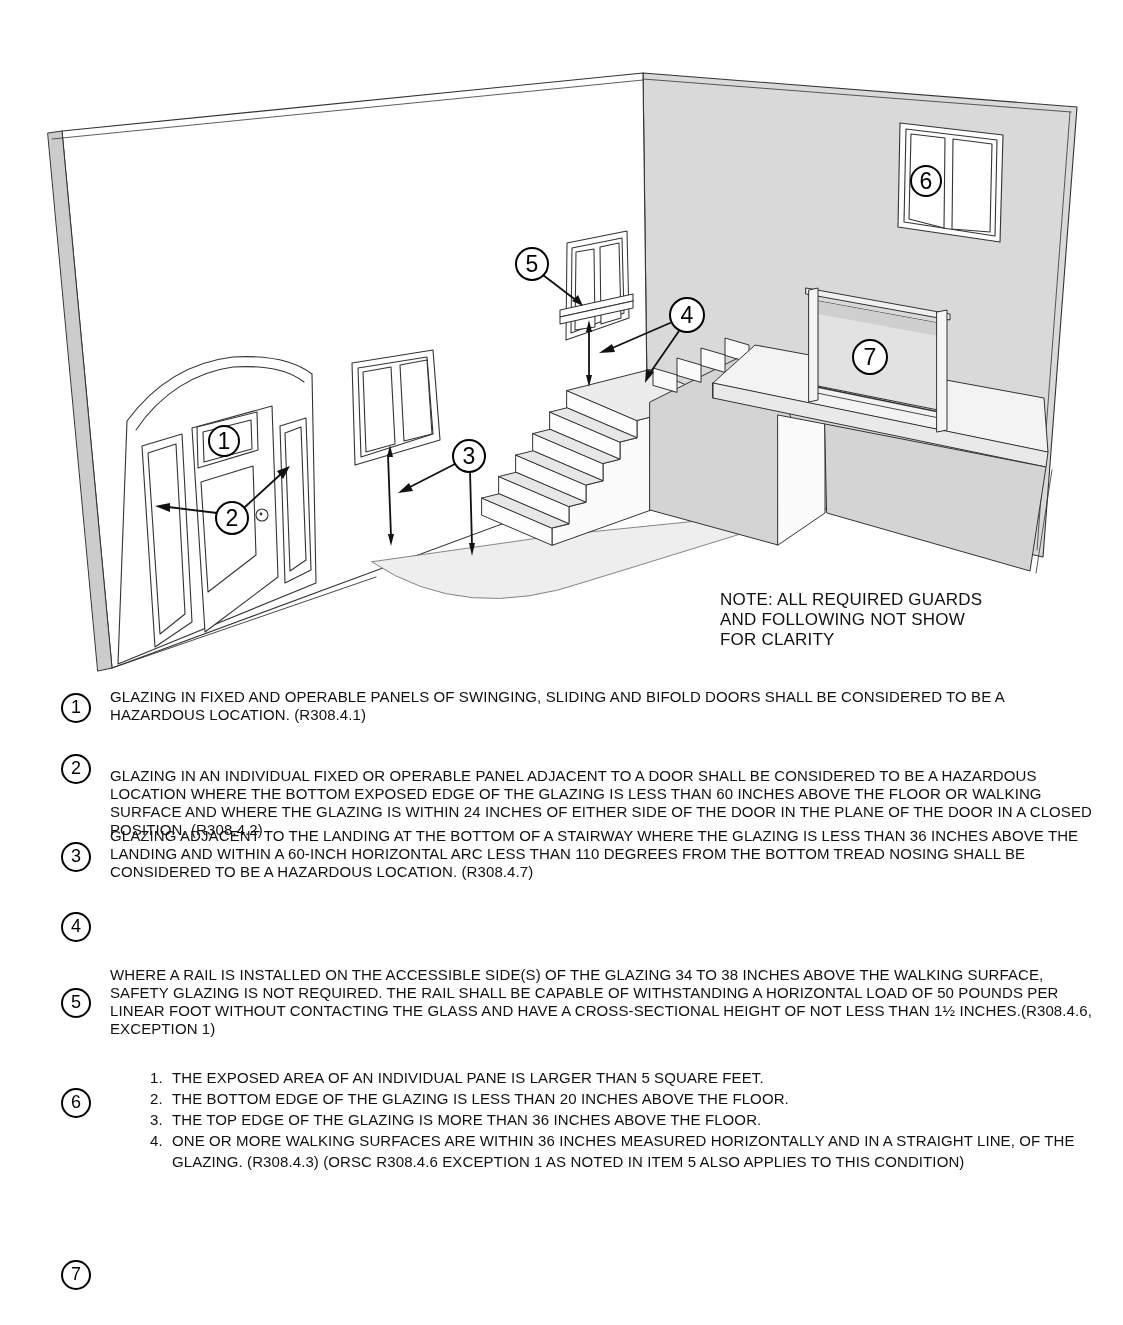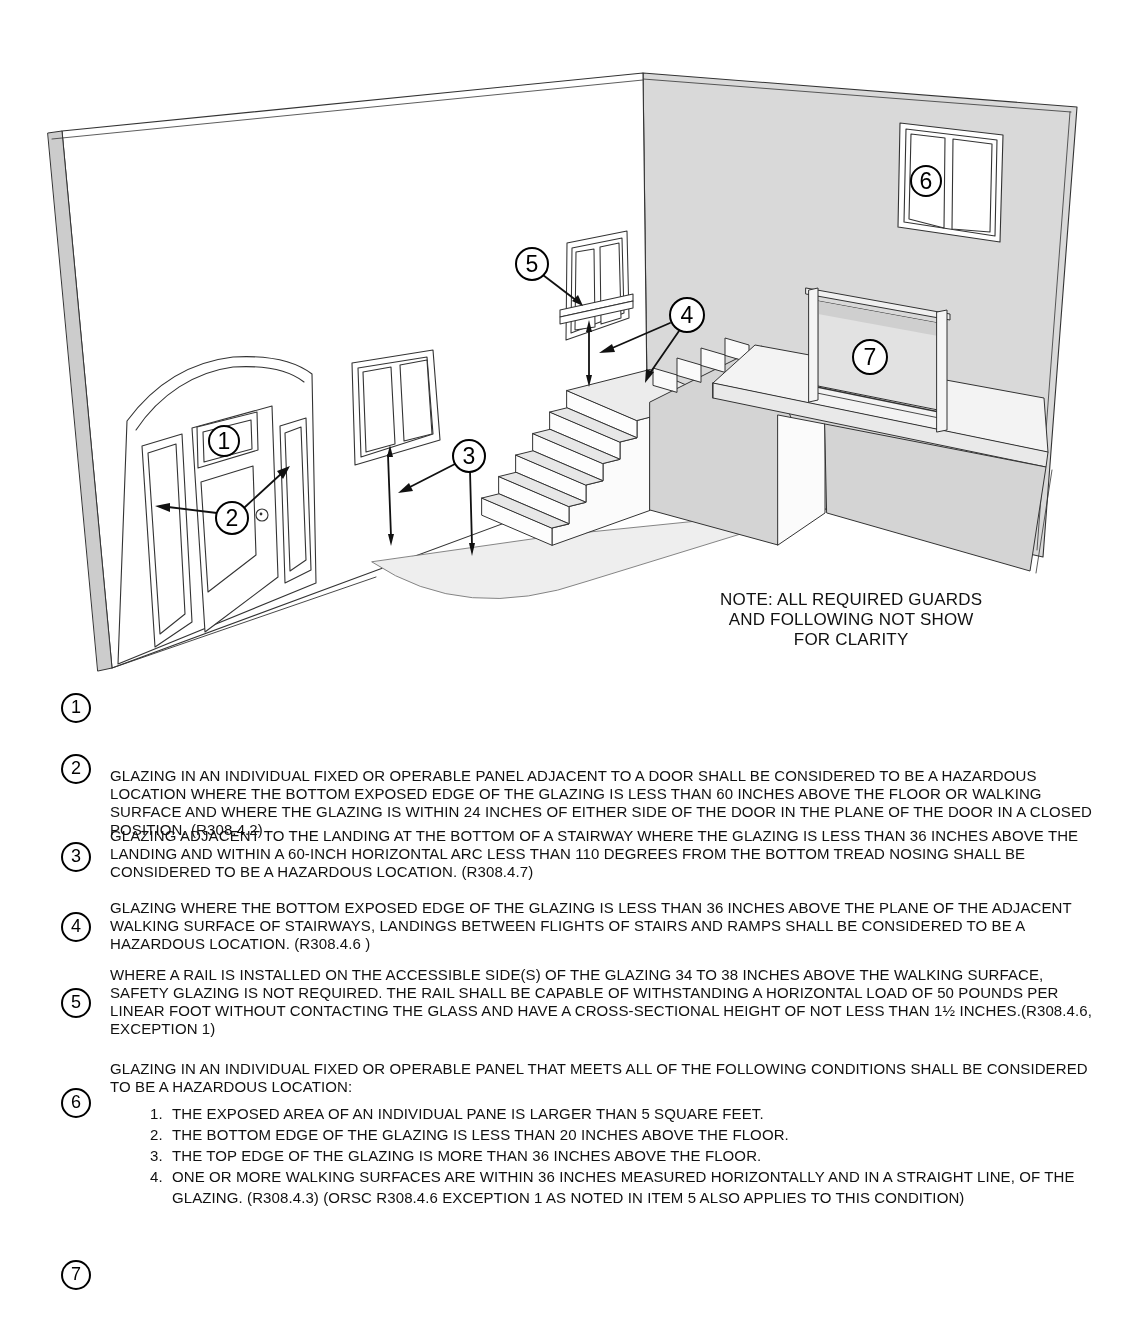"NOTE: ALL REQUIRED GUARDS" .note { text-align: center -> none }
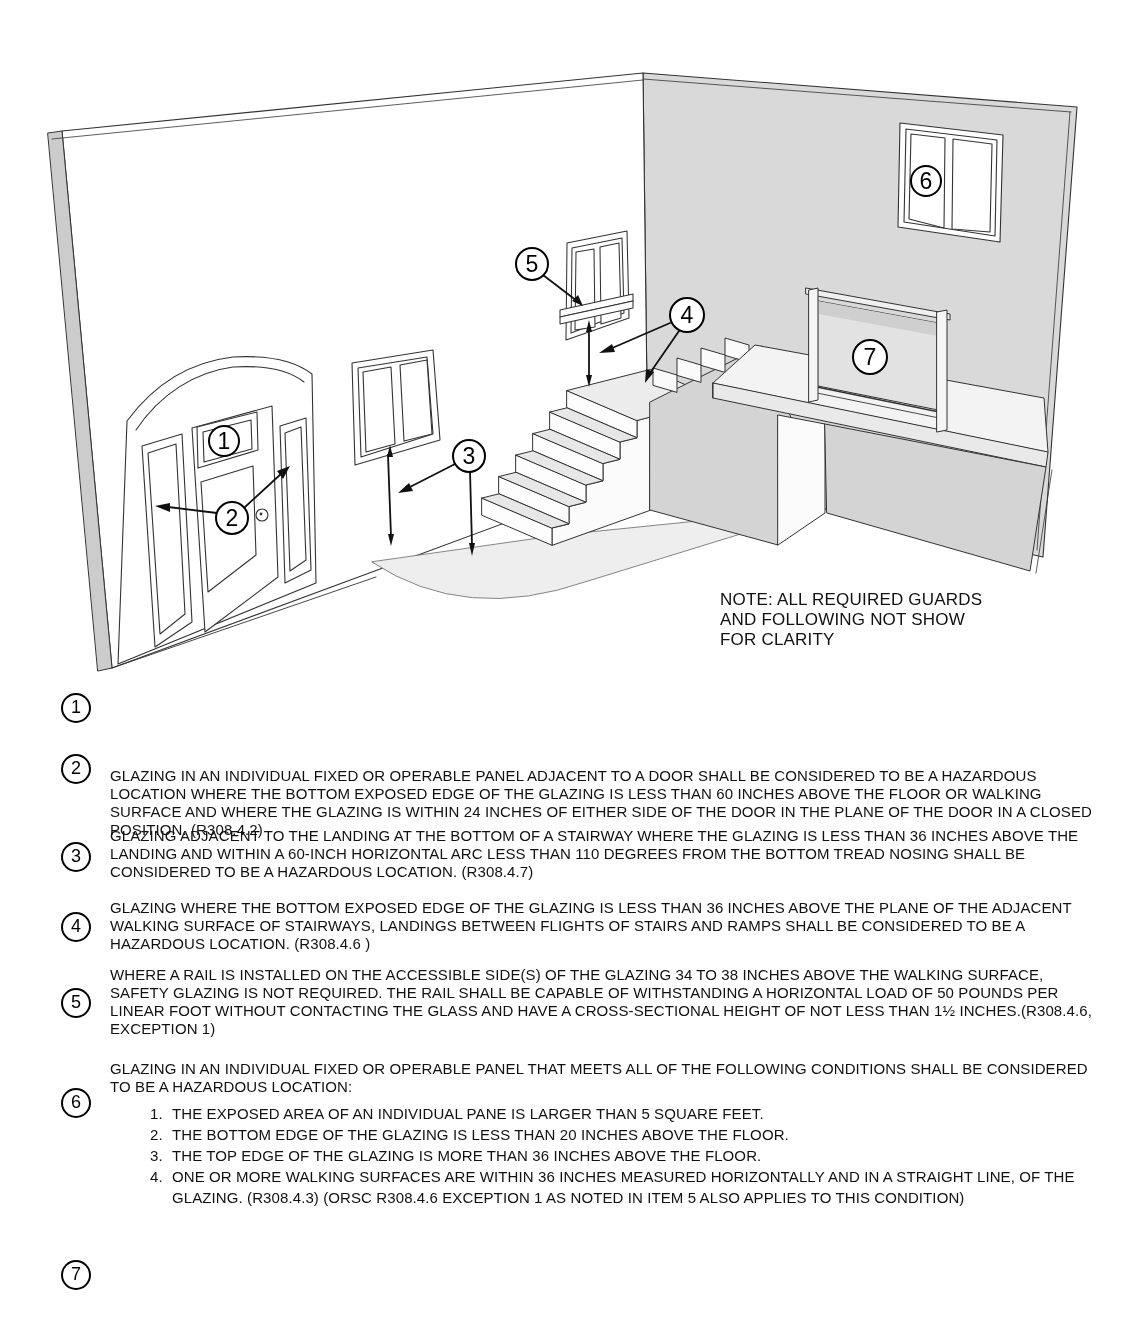"GLAZING IN FIXED AND OPERABLE" div.item { html: none -> <div>GLAZING IN FIXED AND OPERABLE PANELS OF SWINGING, SLIDING AND BIFOLD DOORS SHALL BE CONSIDERED TO BE A HAZARDOUS LOCATION. (R308.4.1)</div> }
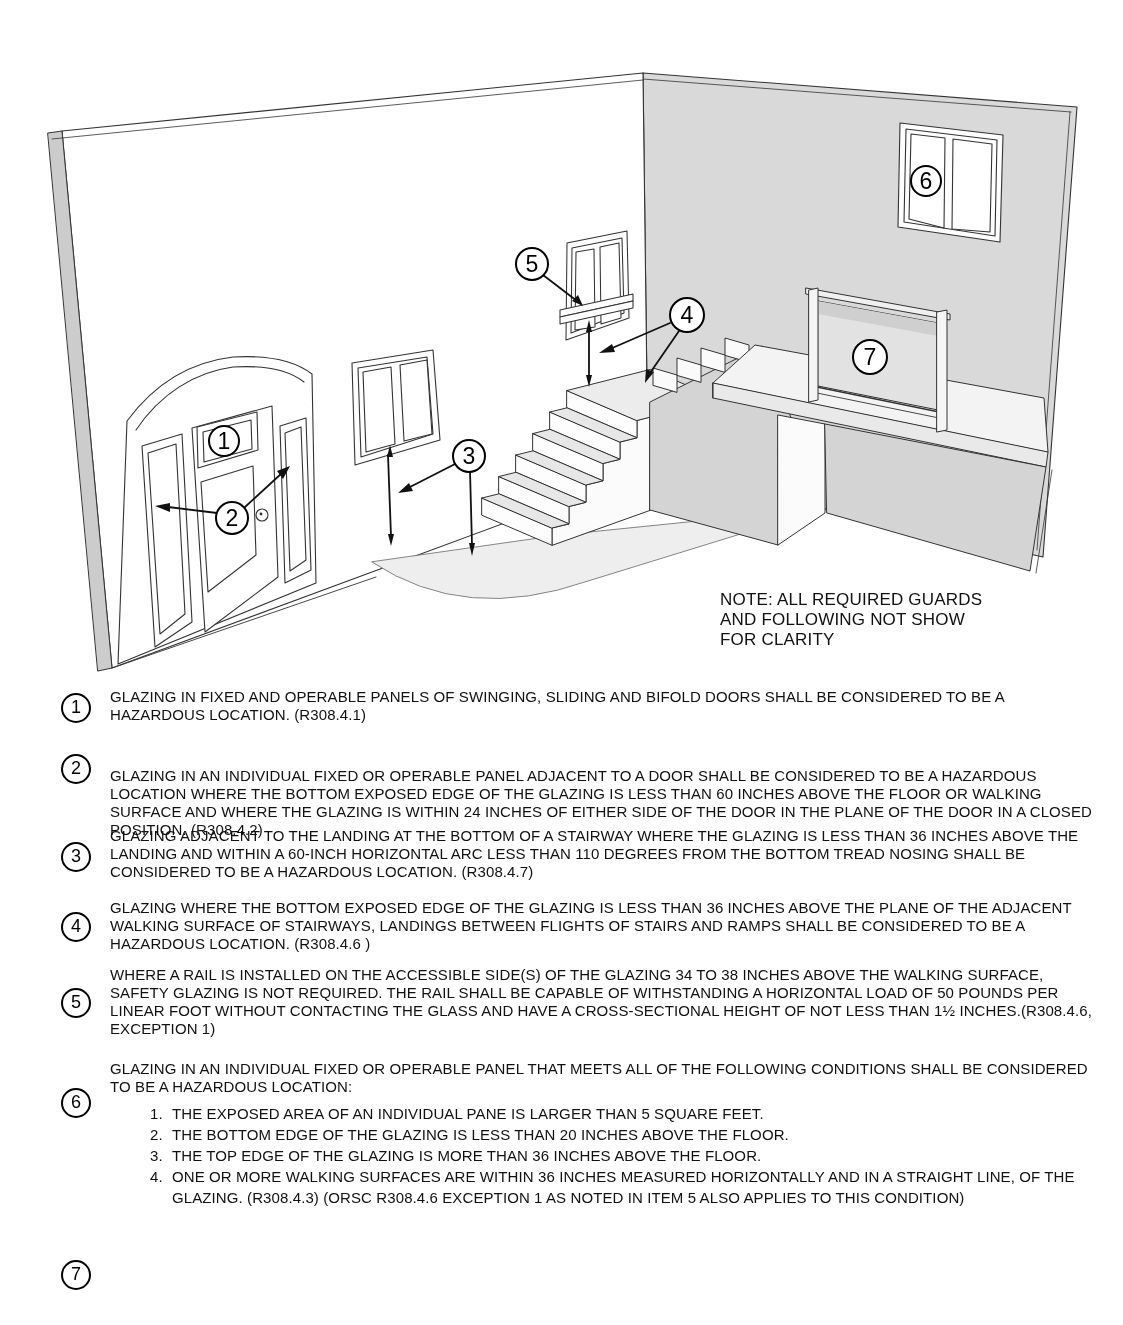"GLAZING WHERE THE BOTTOM EXPOSED" div.item { html: <div>GLAZING WHERE THE BOTTOM EXPOSED EDGE OF THE GLAZING IS LESS THAN 36 INCHES ABOVE THE PLANE OF THE ADJACENT WALKING SURFACE OF STAIRWAYS, LANDINGS BETWEEN FLIGHTS OF STAIRS AND RAMPS SHALL BE CONSIDERED TO BE A HAZARDOUS LOCATION. (R308.4.6 )</div> -> none }
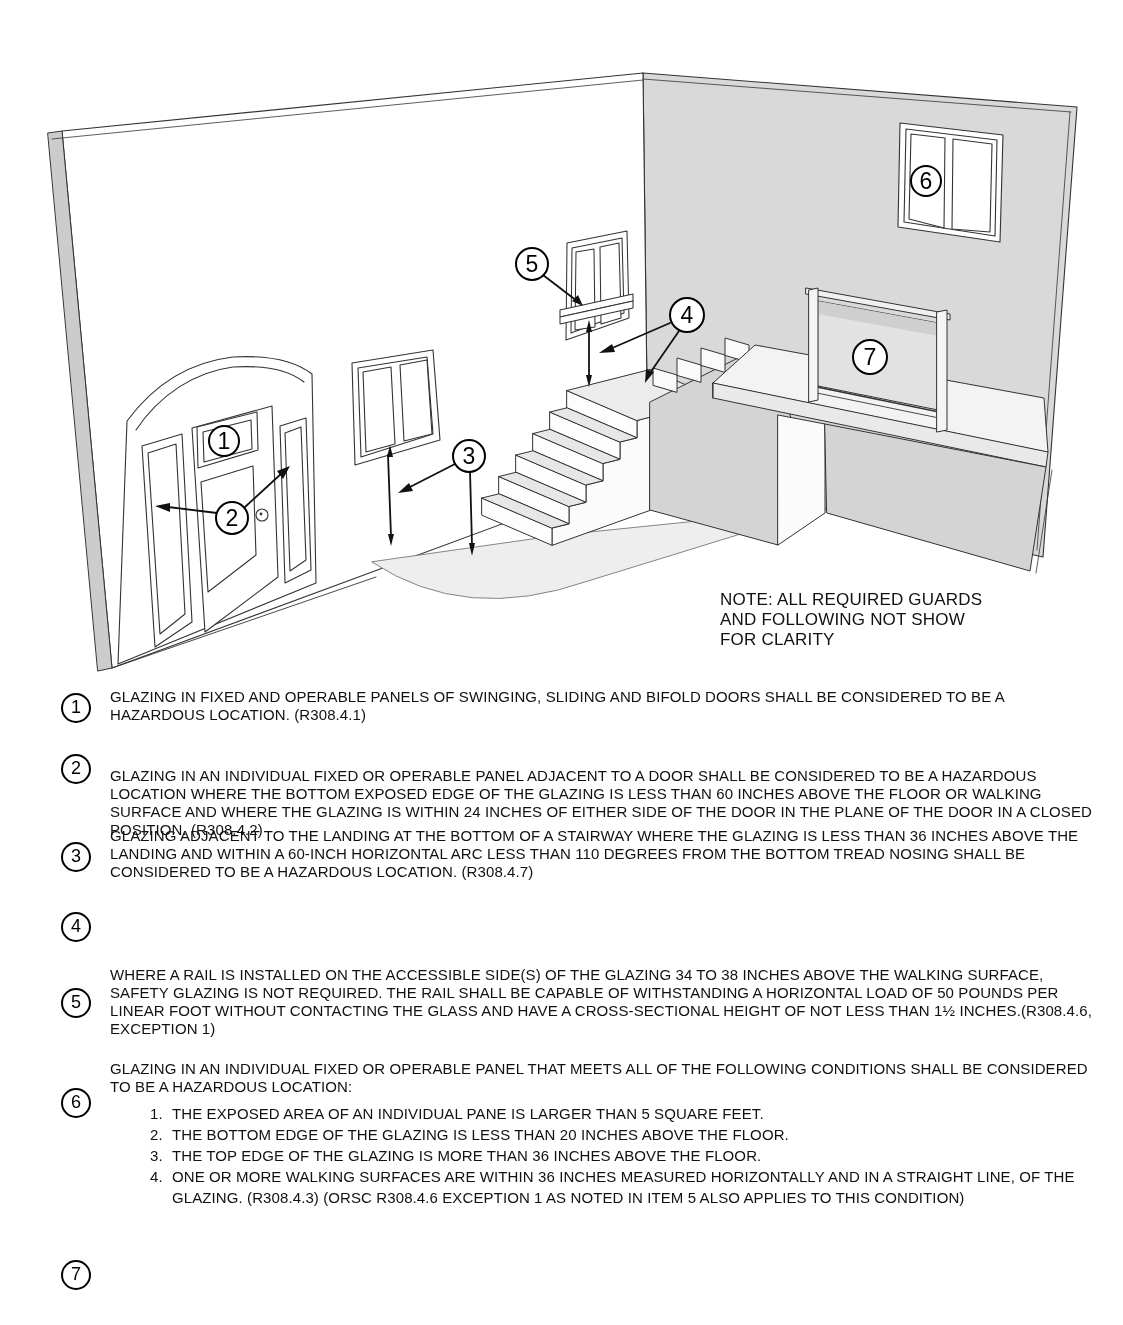"GLAZING IN AN INDIVIDUAL FIXED OR OPERABLE PANEL THAT" div { html: <div>GLAZING IN AN INDIVIDUAL FIXED OR OPERABLE PANEL THAT MEETS ALL OF THE FOLLOWING CONDITIONS SHALL BE CONSIDERED TO BE A HAZARDOUS LOCATION:</div> -> none }
